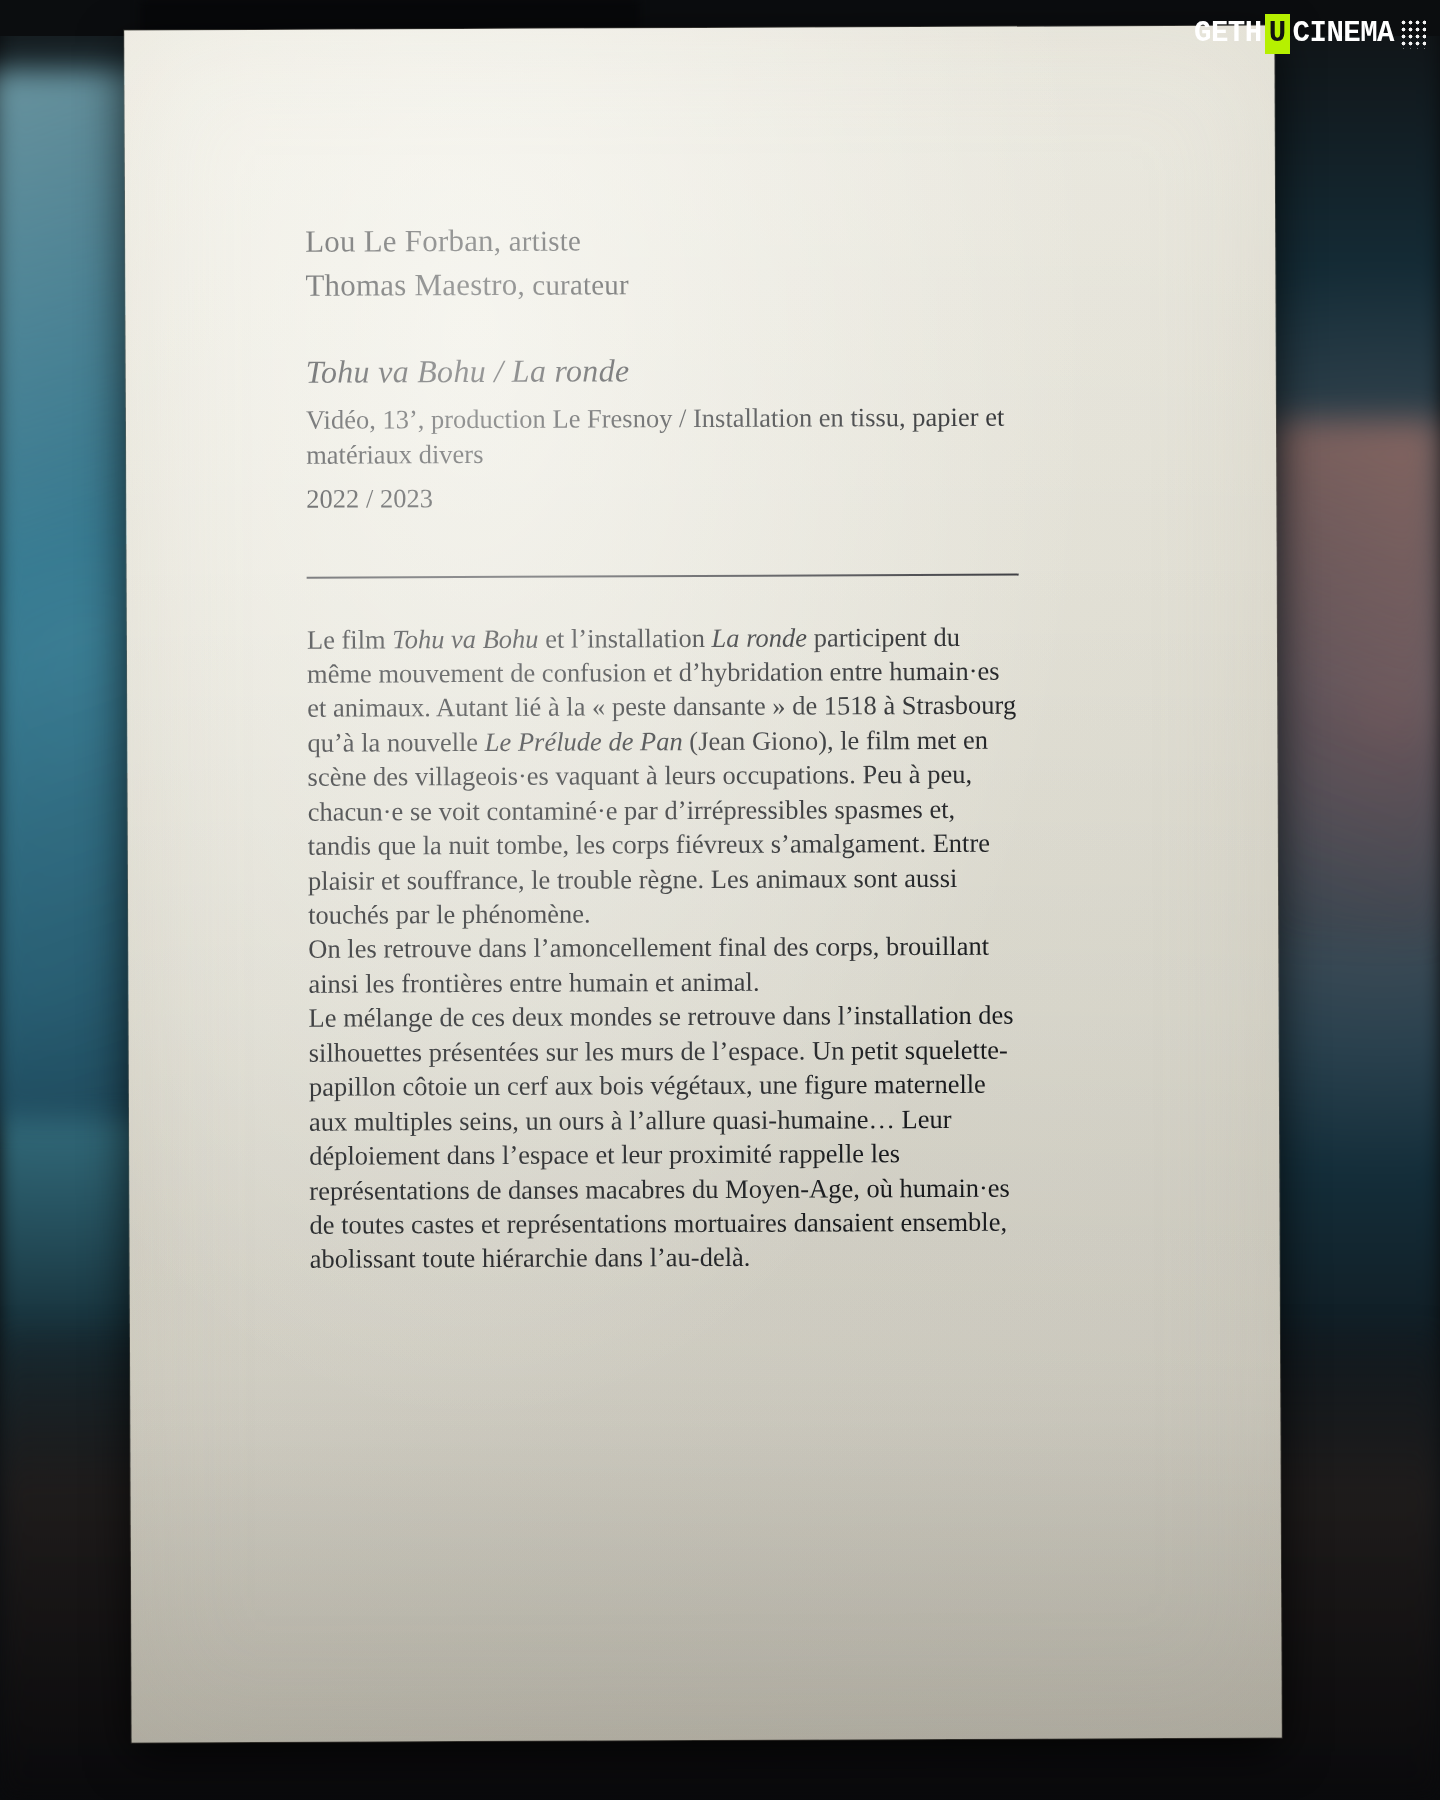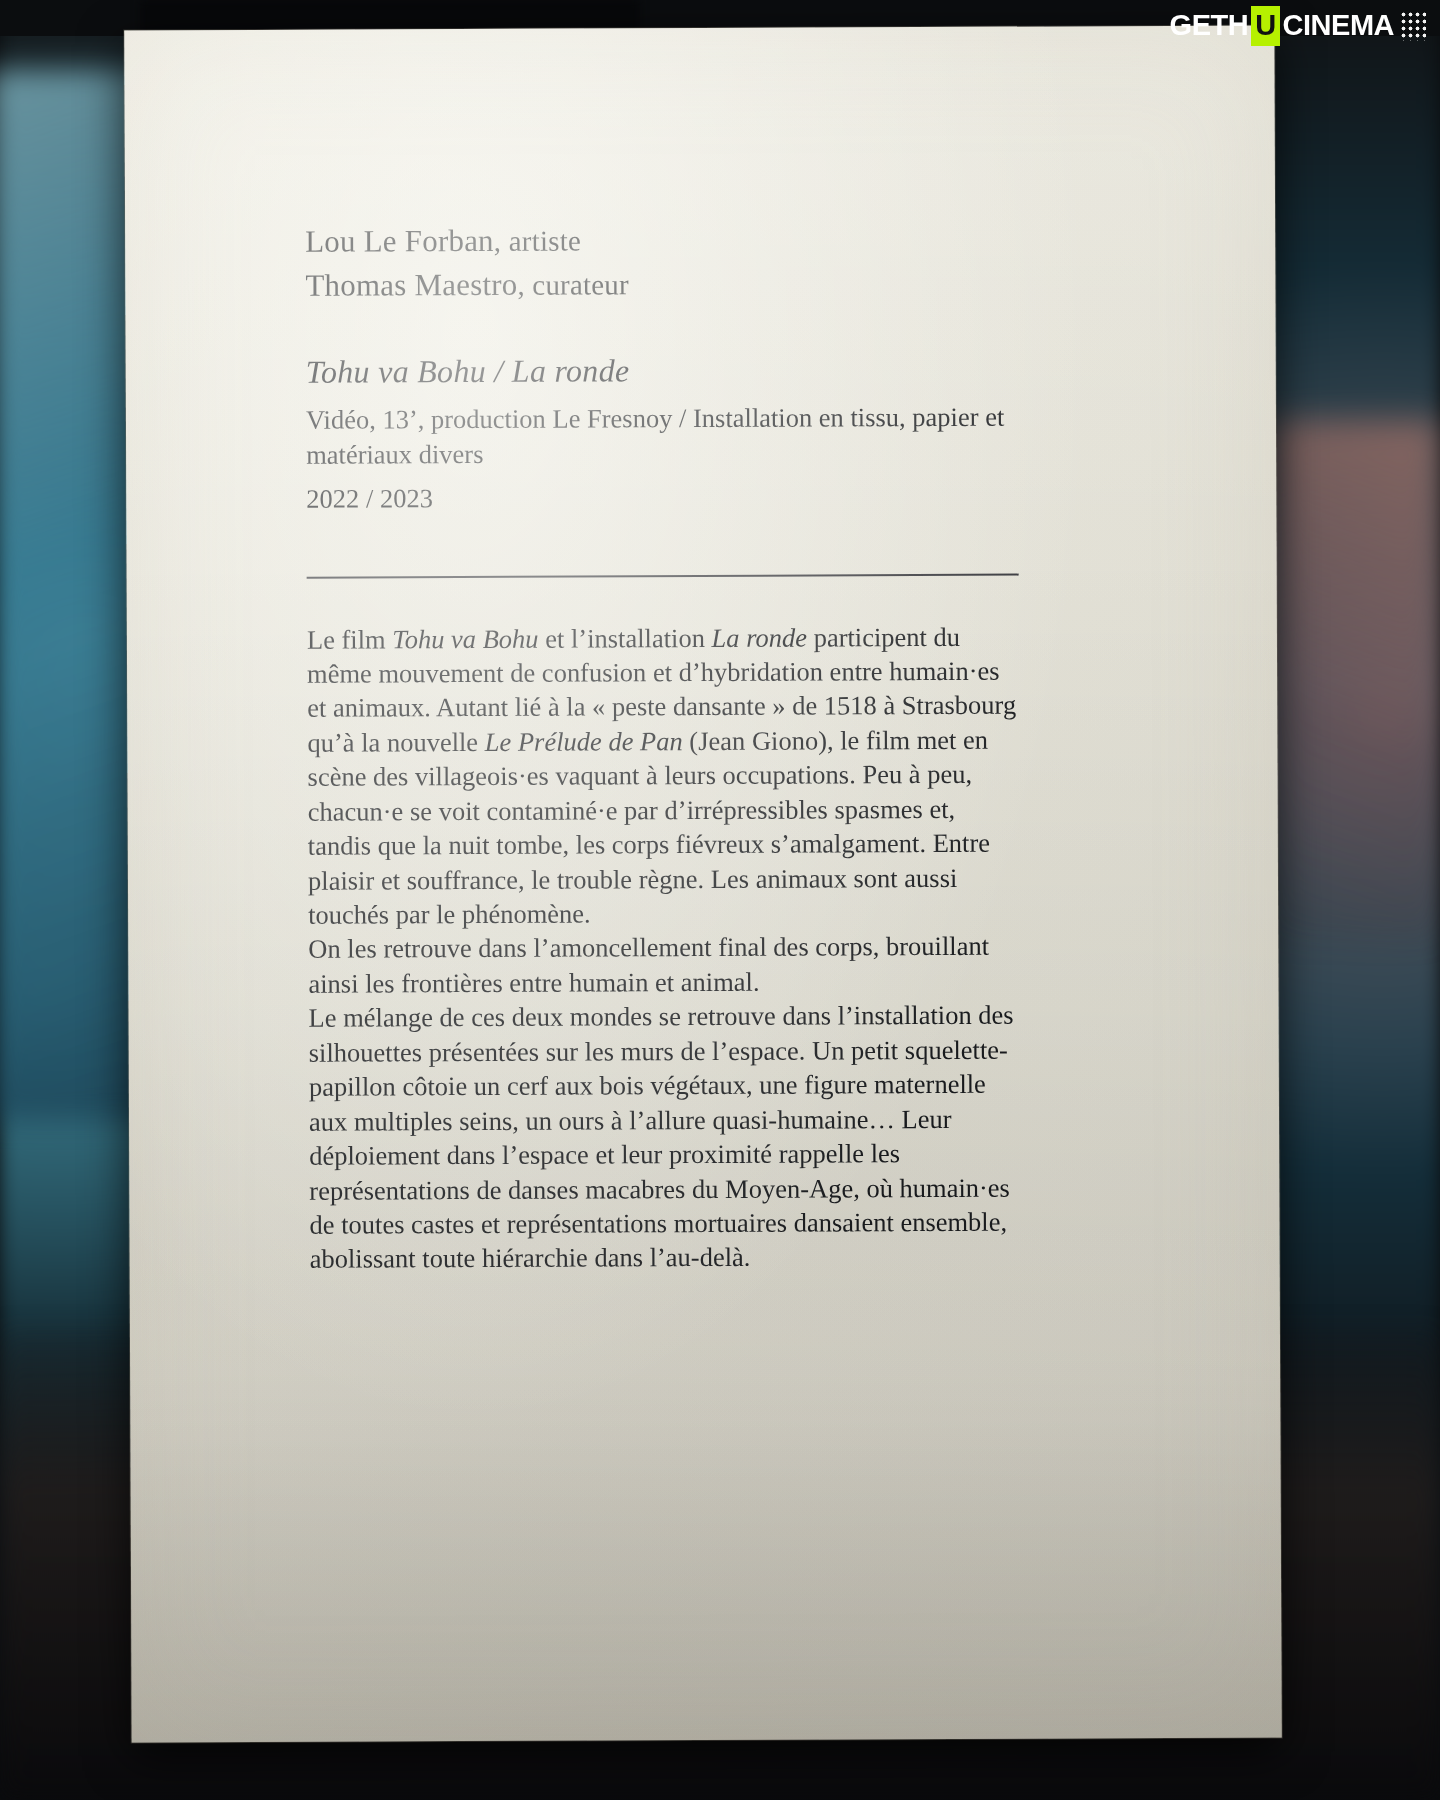"GETH" #watermark { font-family: Liberation Sans, sans-serif -> Liberation Mono, monospace; top: 6px -> 14px }
